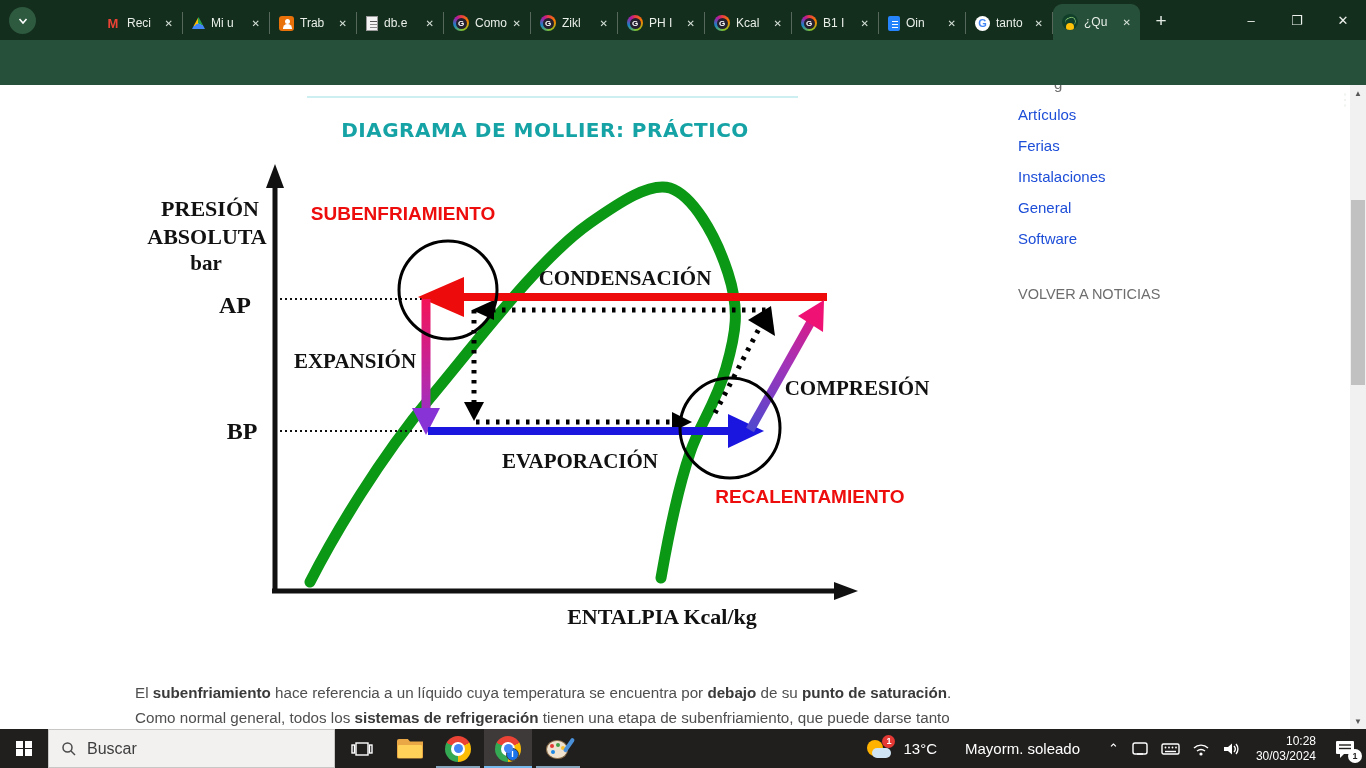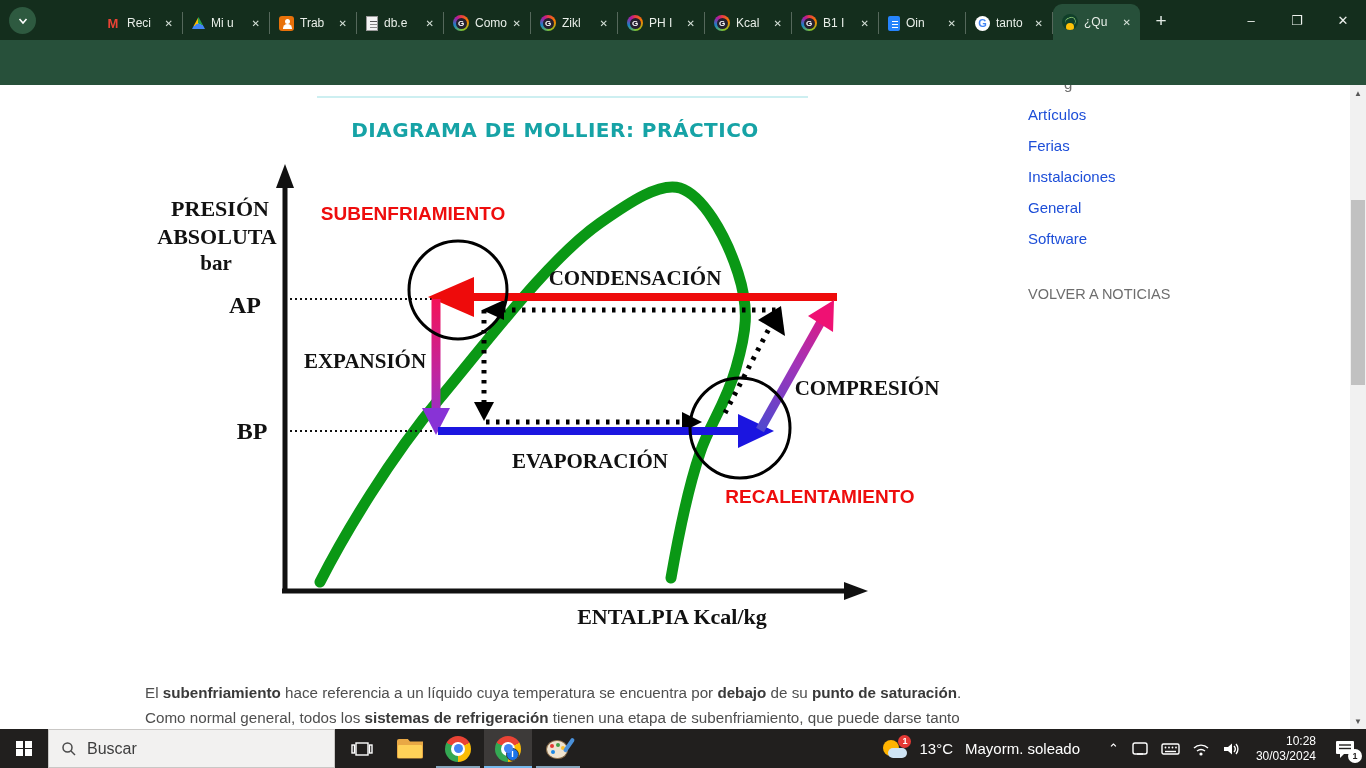"DIAGRAMA DE MOLLIER: PRÁCTICO" #content { left: 10px -> 0 }
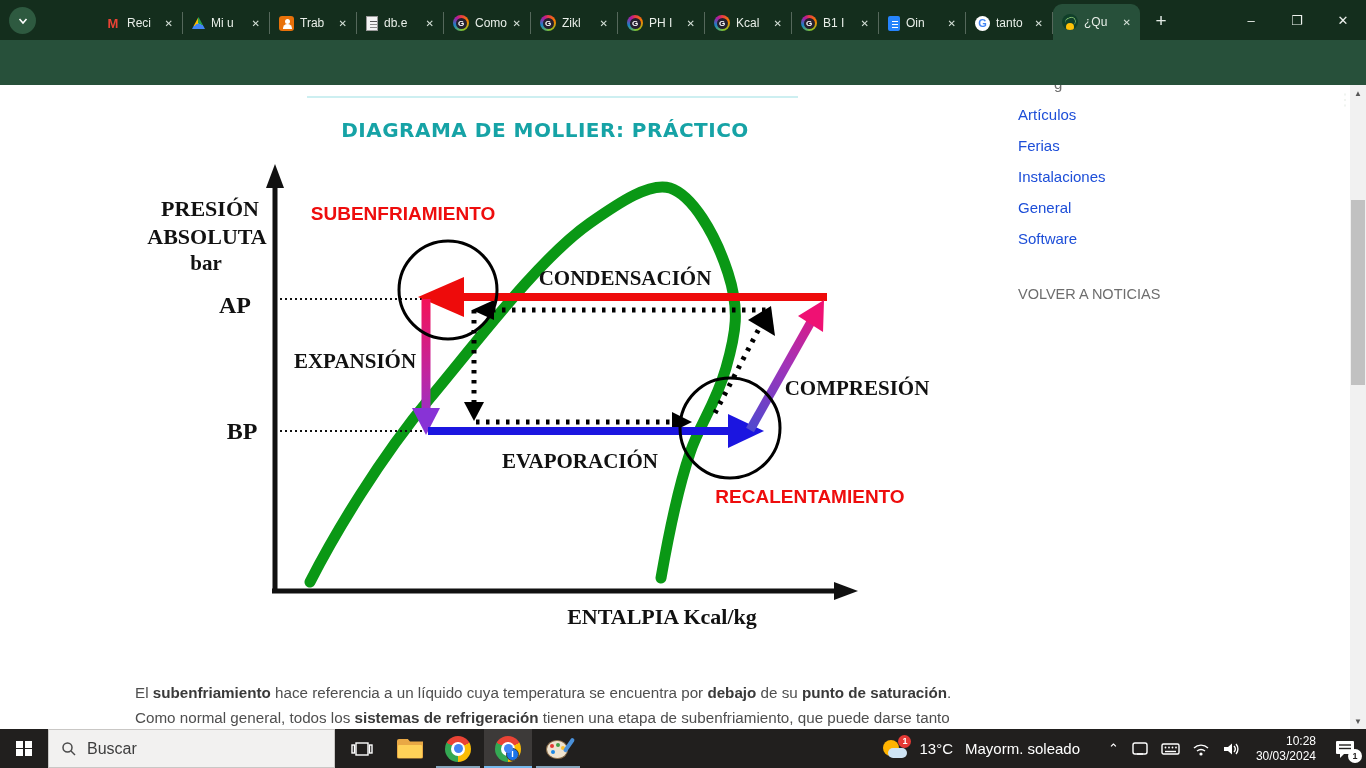"13°C" #weather-text { gap: 12px -> 28px }
